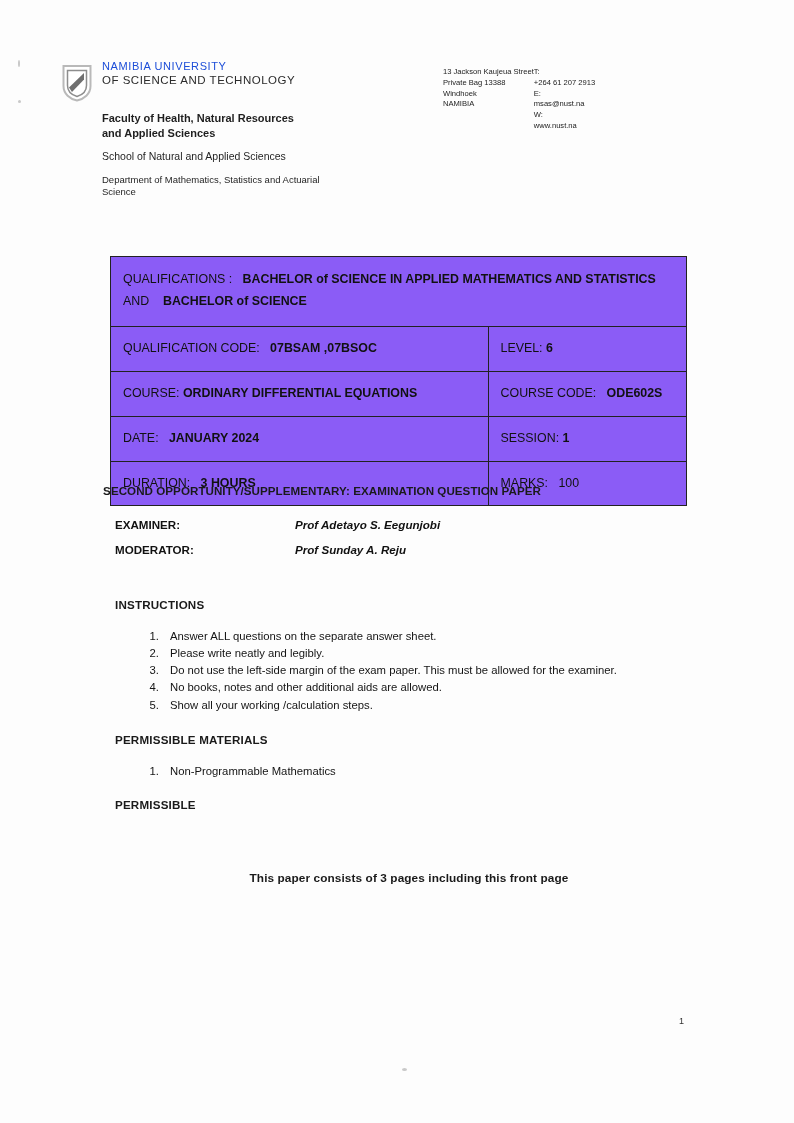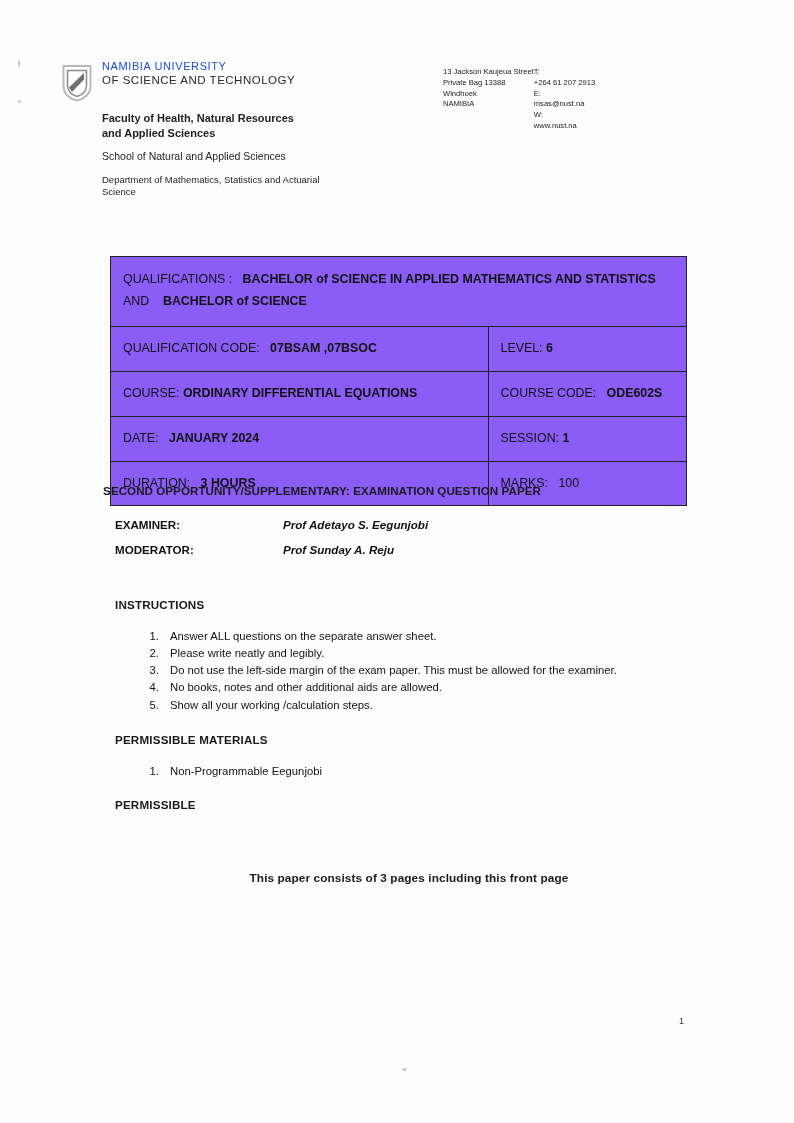"EXAMINER:" .people .prow { gap: none -> 12px }
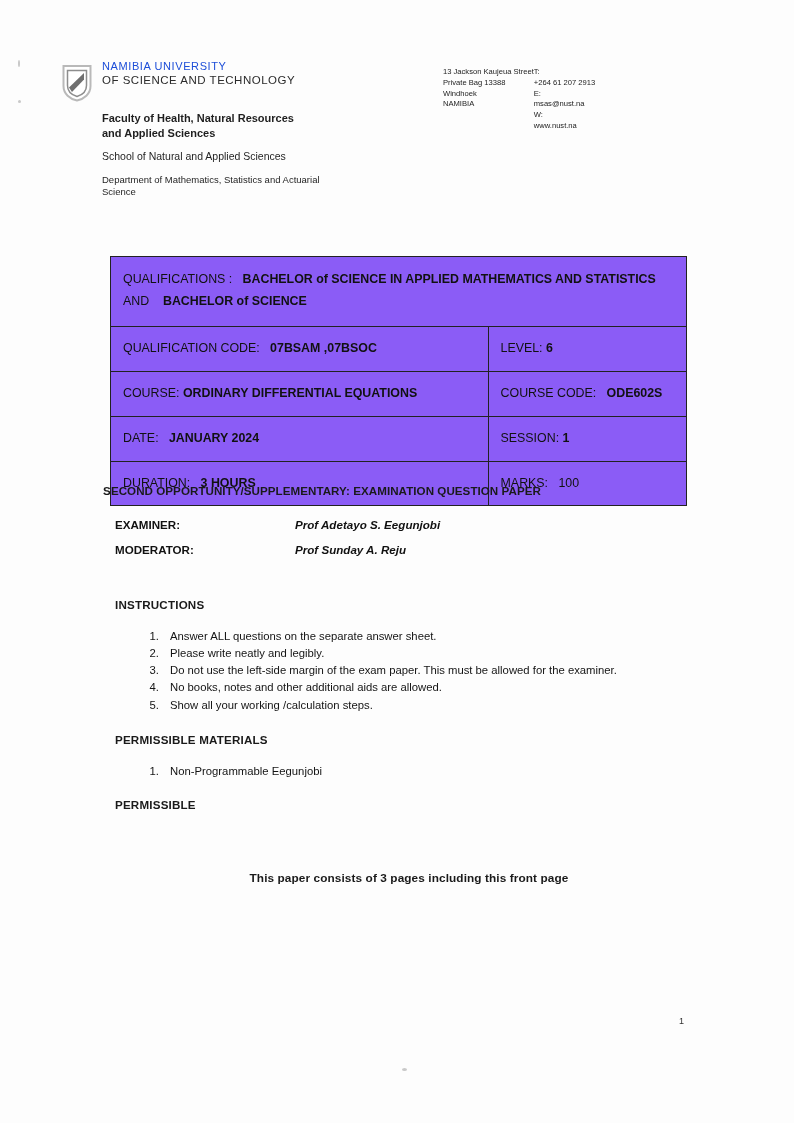"Non-Programmable Eegunjobi" li { text: Eegunjobi -> Mathematics }
